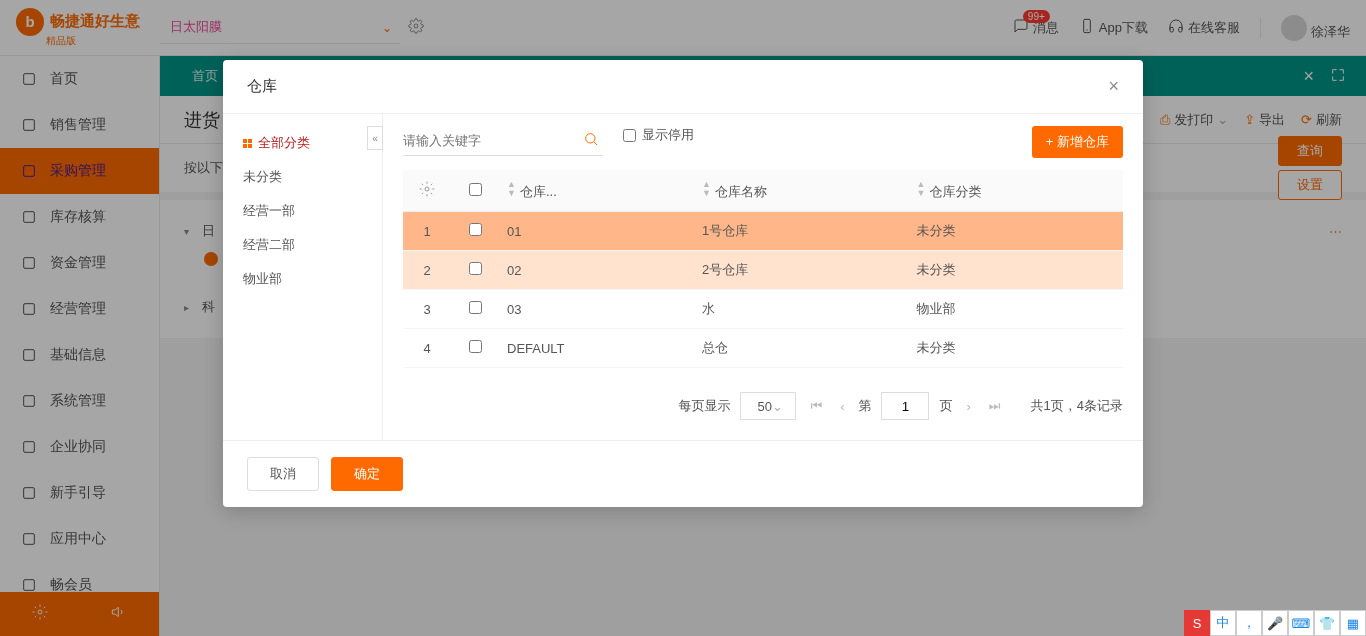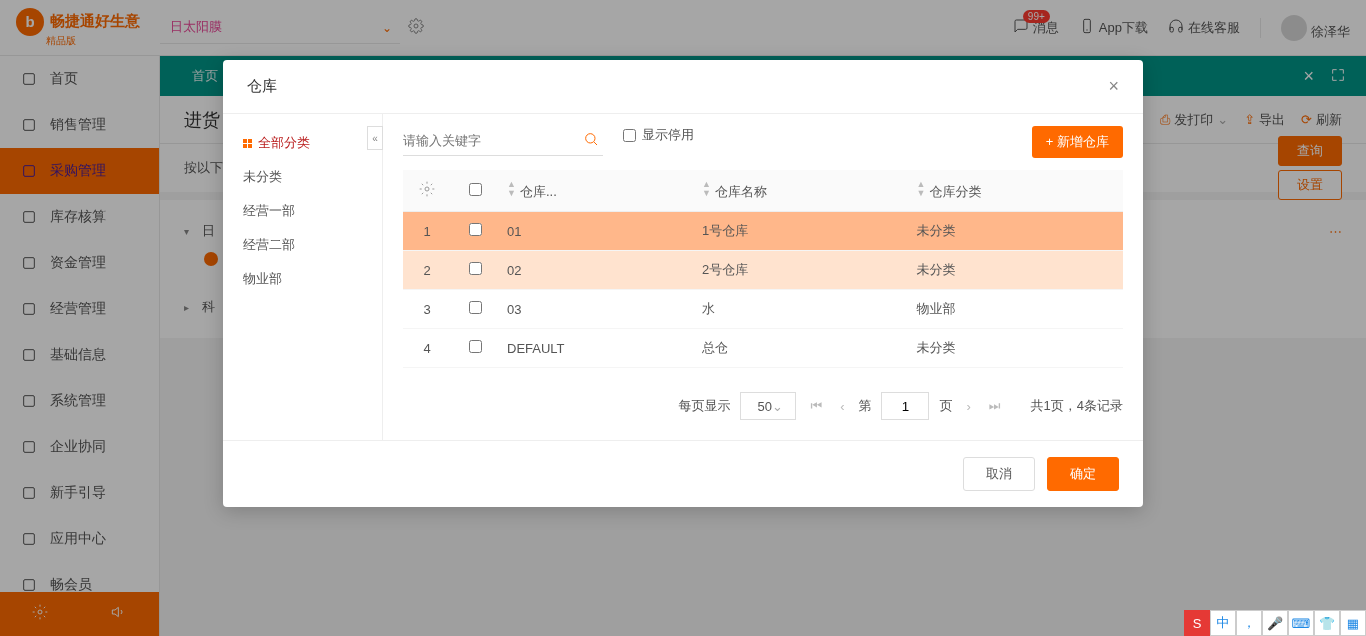"取消" .modal-footer { justify-content: flex-end -> none }
